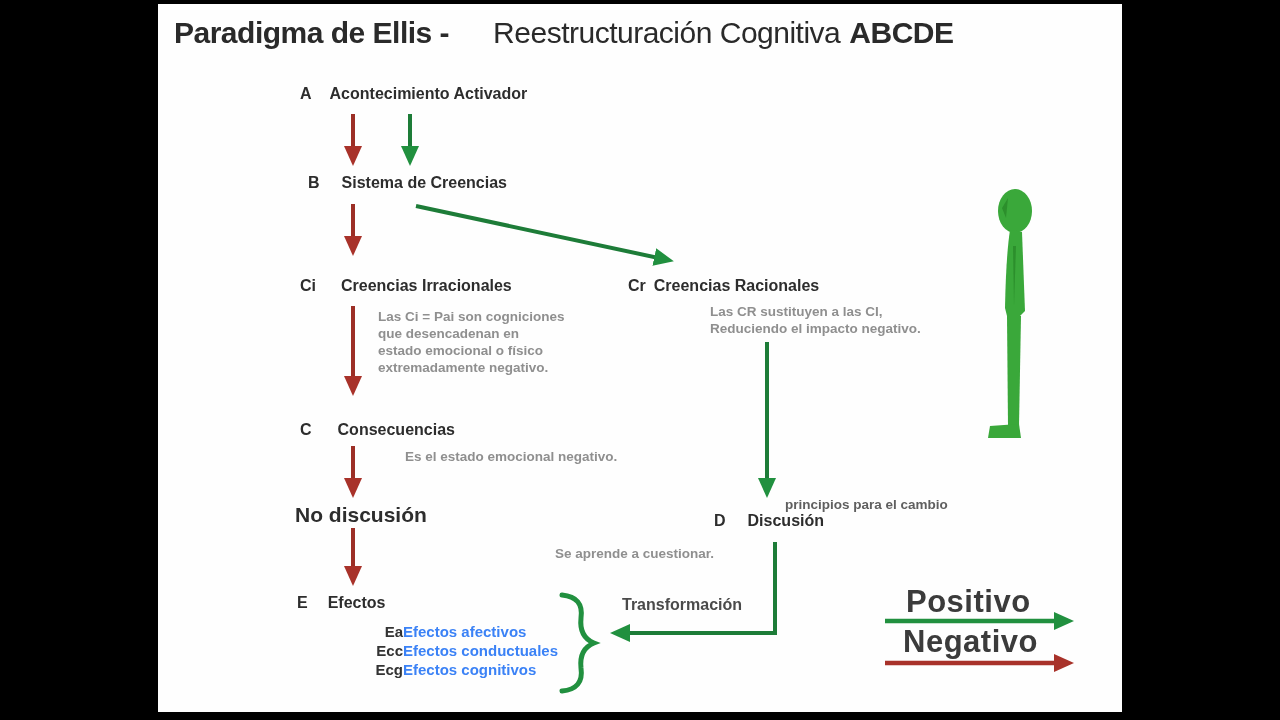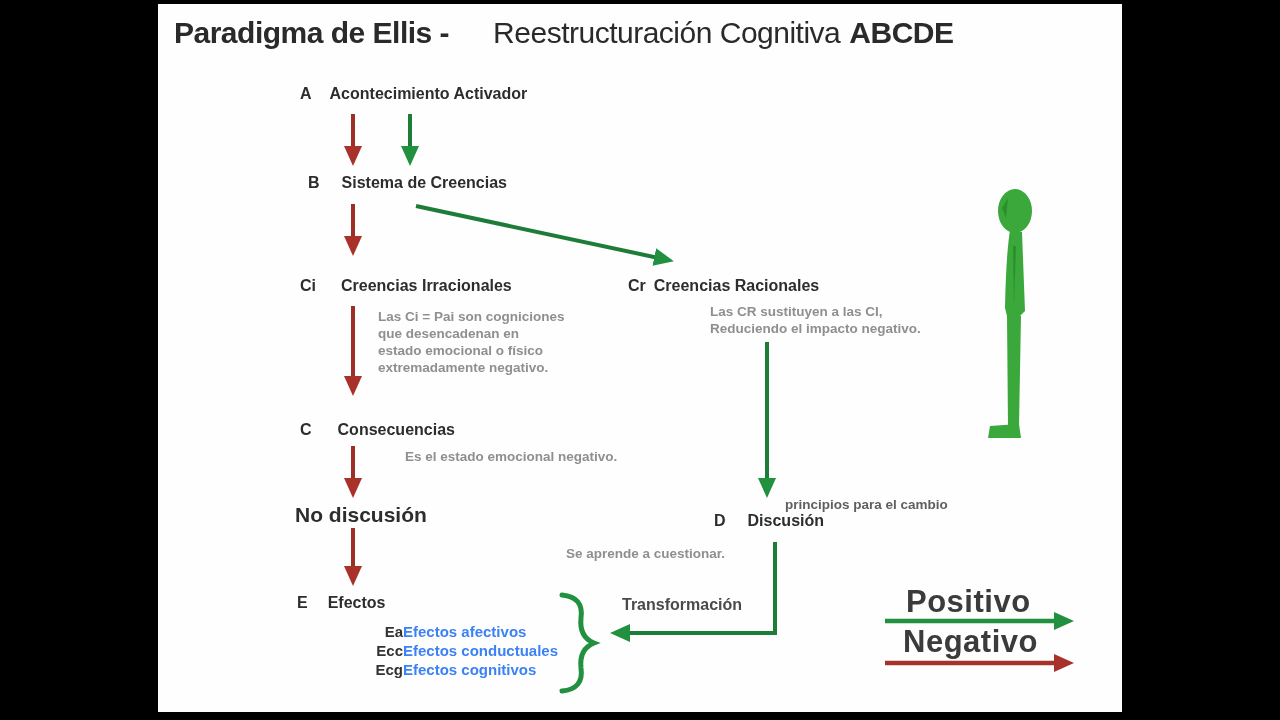"Se aprende a cuestionar." div.abs { left: 408px -> 397px }
